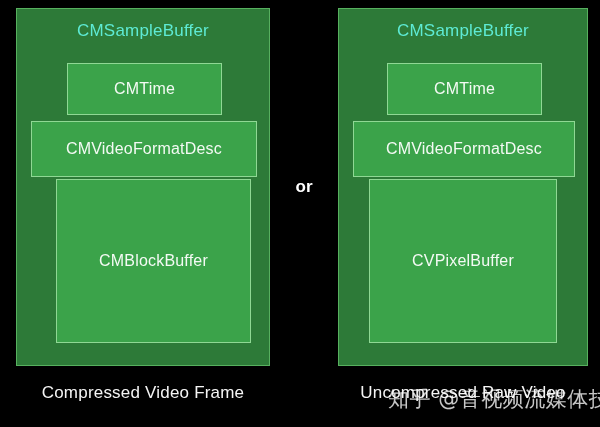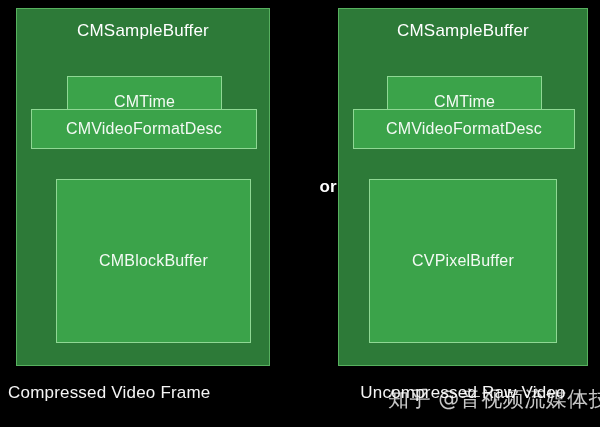"CMSampleBuffer" .outer-title { color: #ffffff -> #5eead4 }
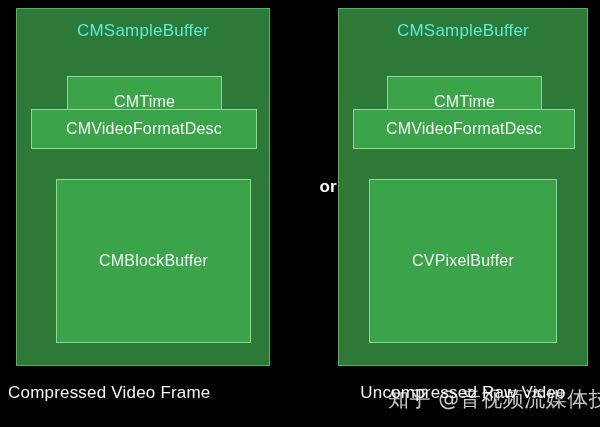"CMTime" .box-time { margin-top: 13px -> none }
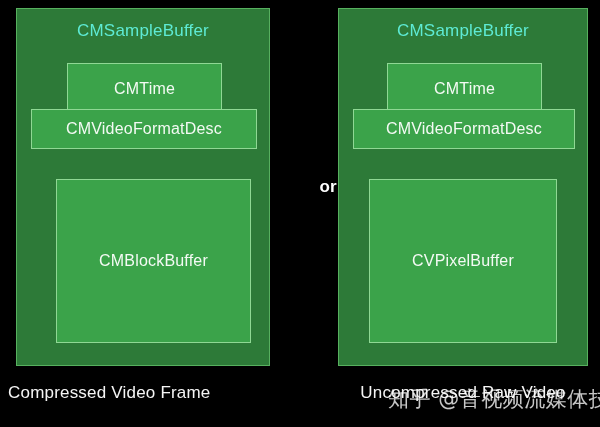"CMVideoFormatDesc" .box-fmt { height: 40px -> 56px; top: 100px -> 112px }
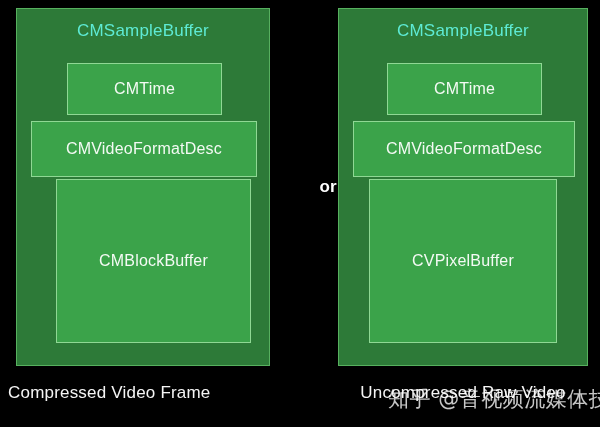"or" #or-text { margin-left: 24px -> none }
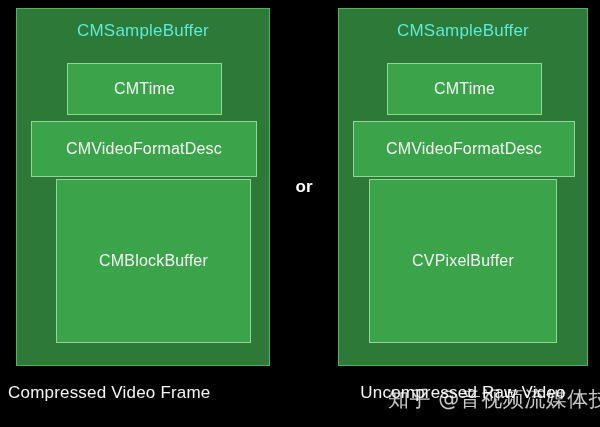"Compressed Video Frame" #caption-left { left: 8px -> 16px; text-align: none -> center }
